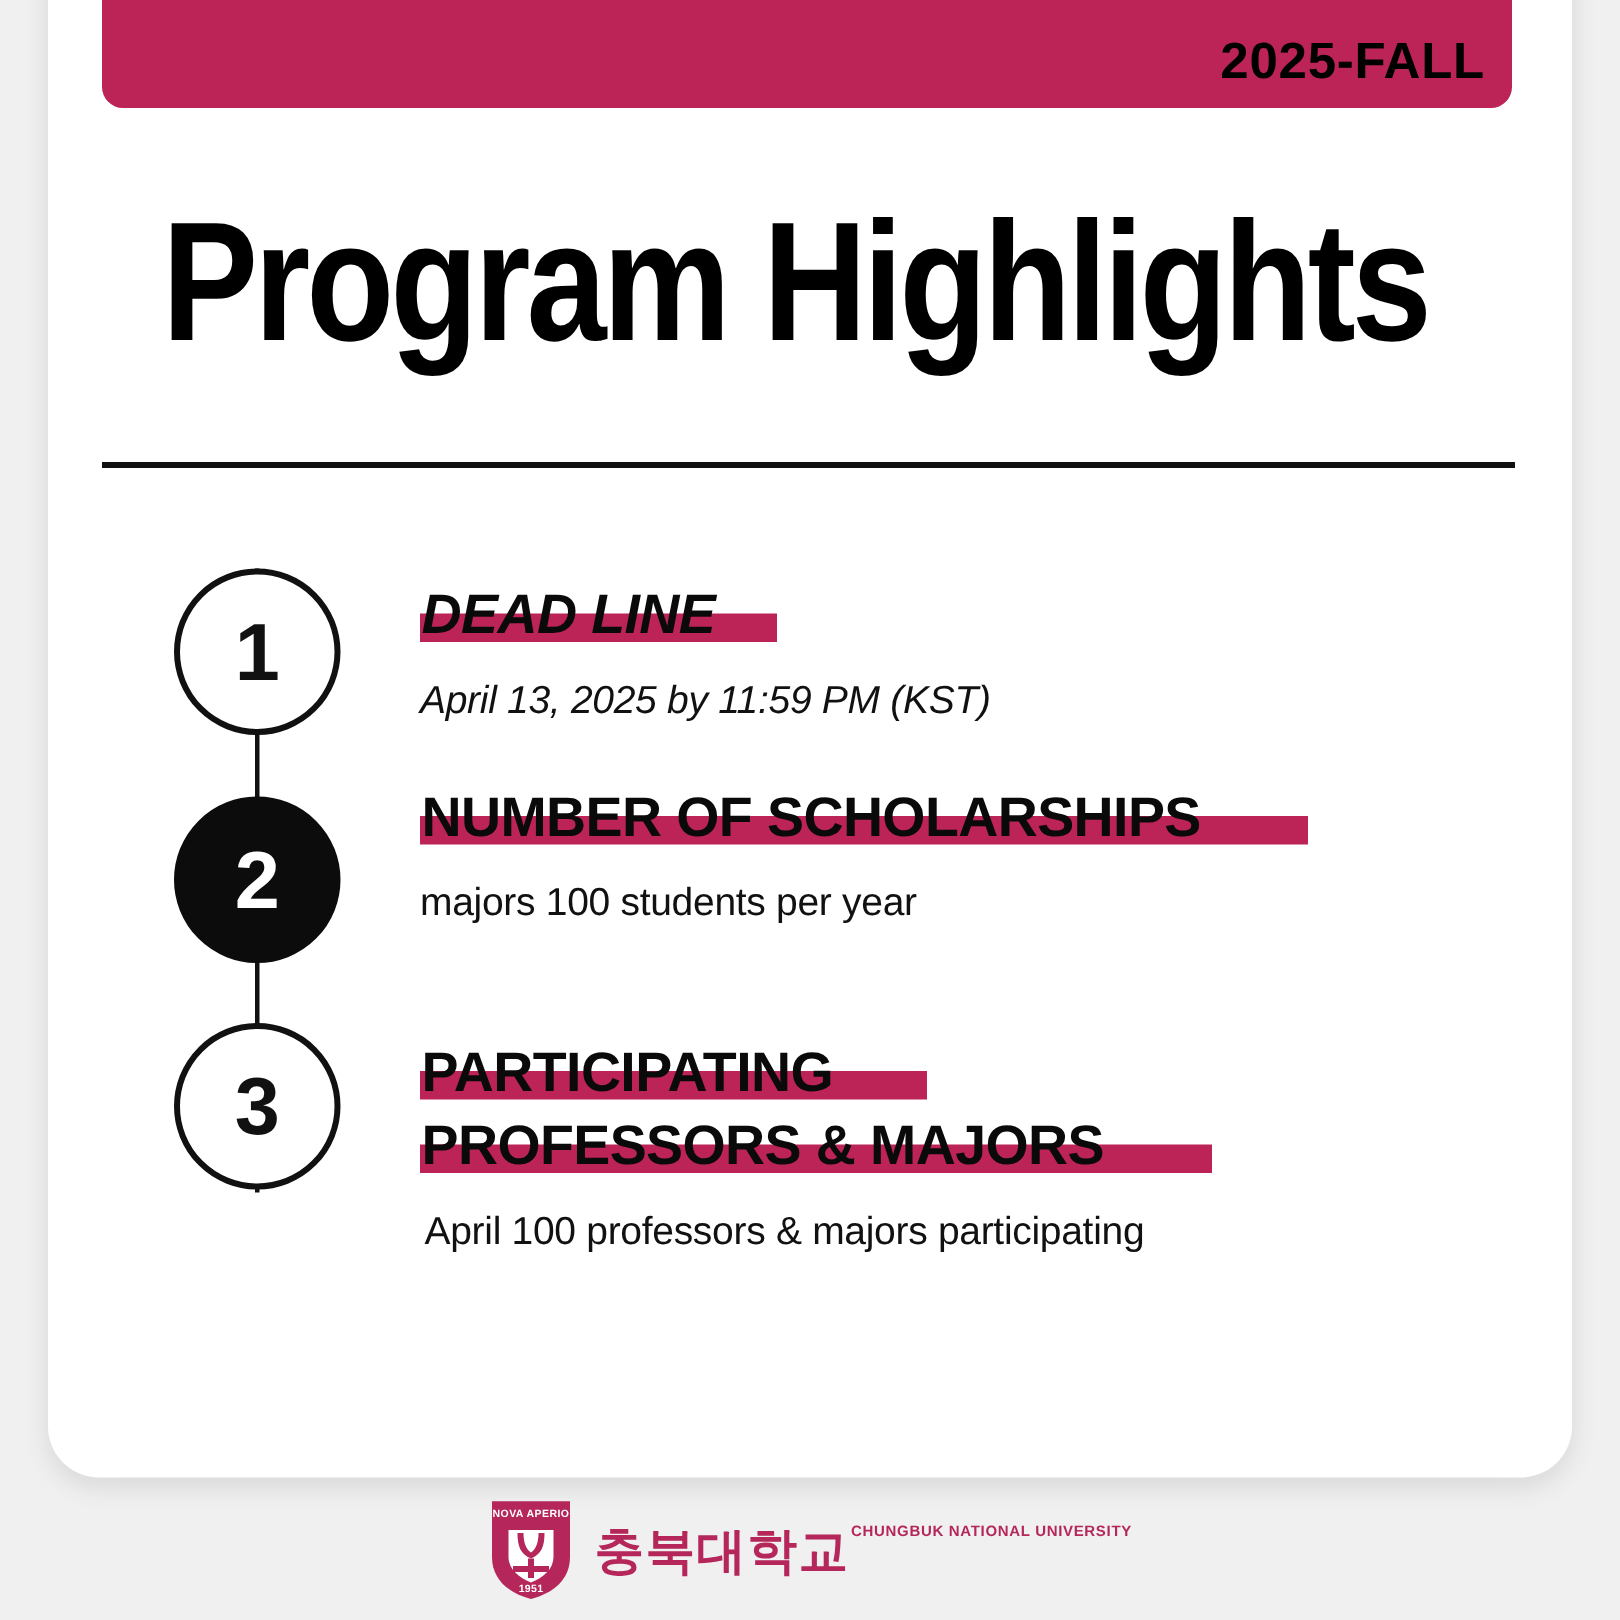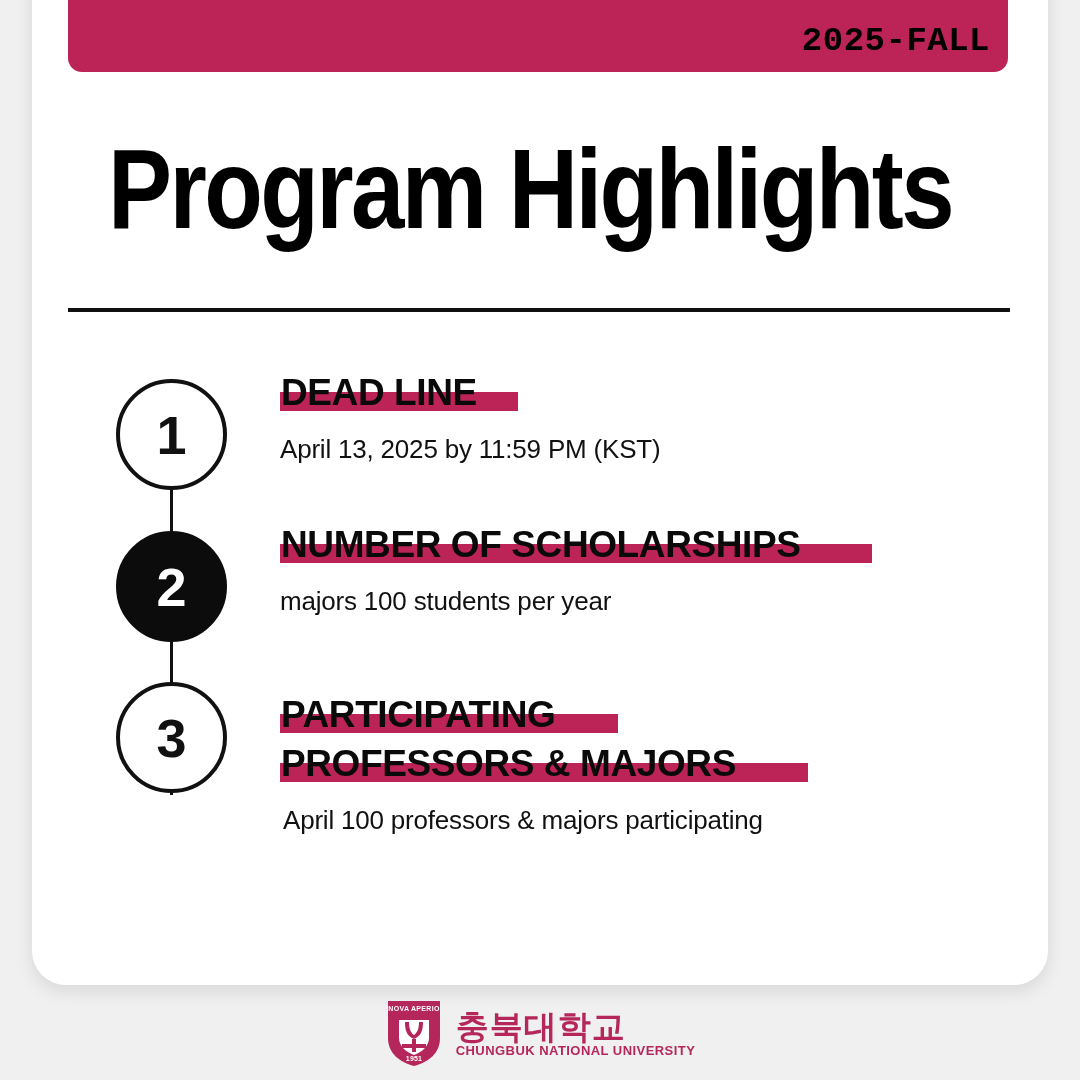"2025-FALL" .banner-term { font-family: Liberation Mono, monospace -> none }
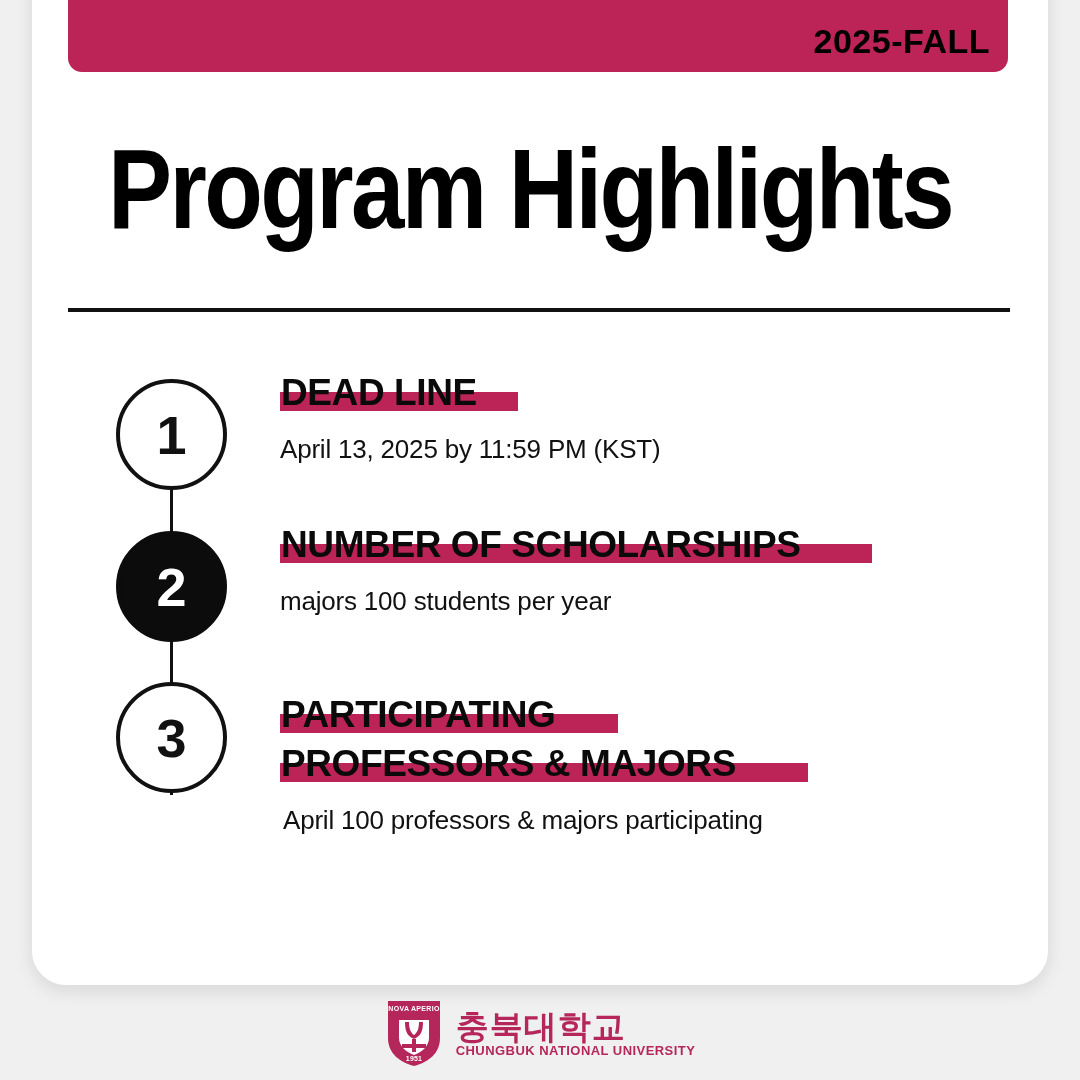"DEAD LINE" .item-1 { font-style: none -> italic; top: 408px -> 425px }
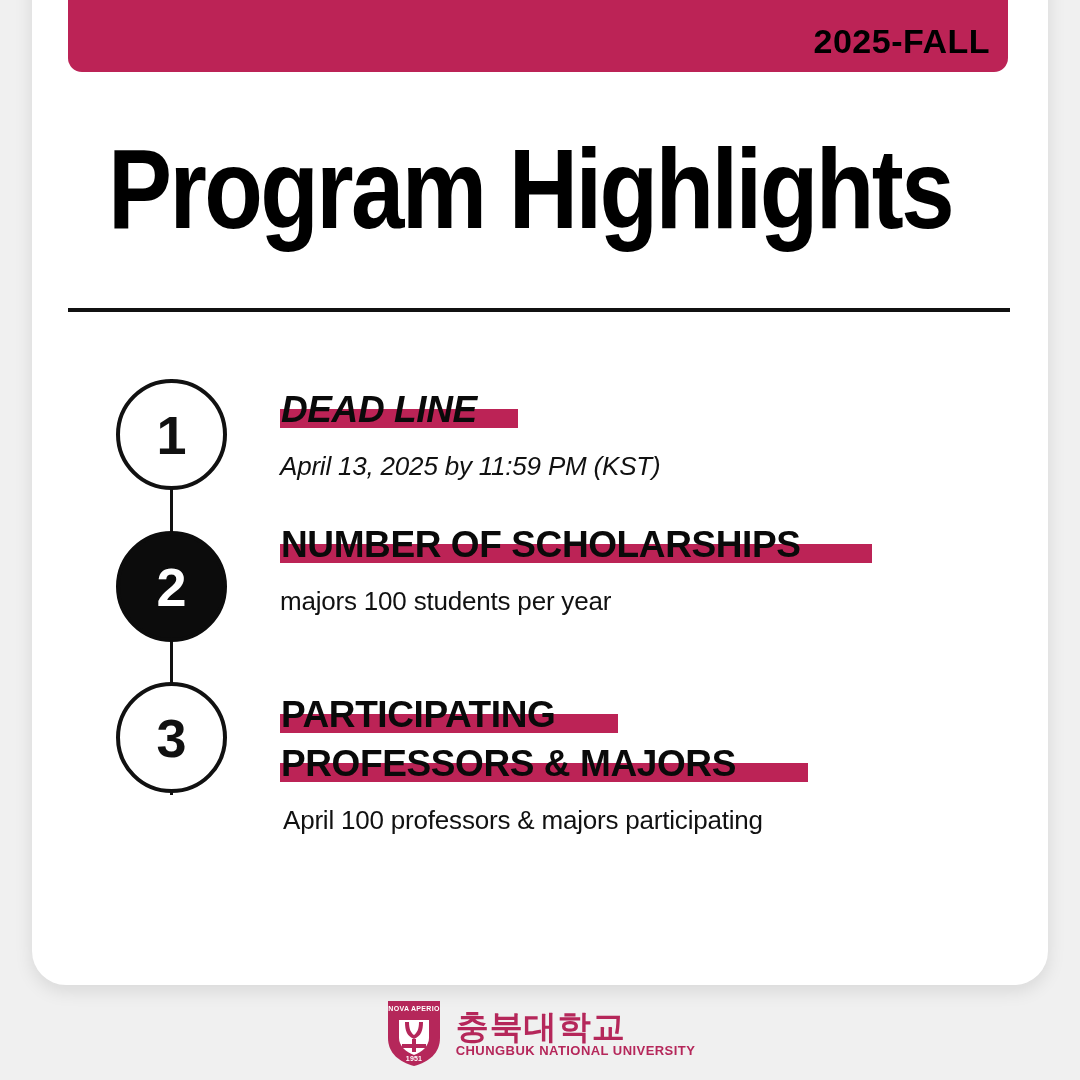"충북대학교" .logo-words { flex-direction: column -> row }
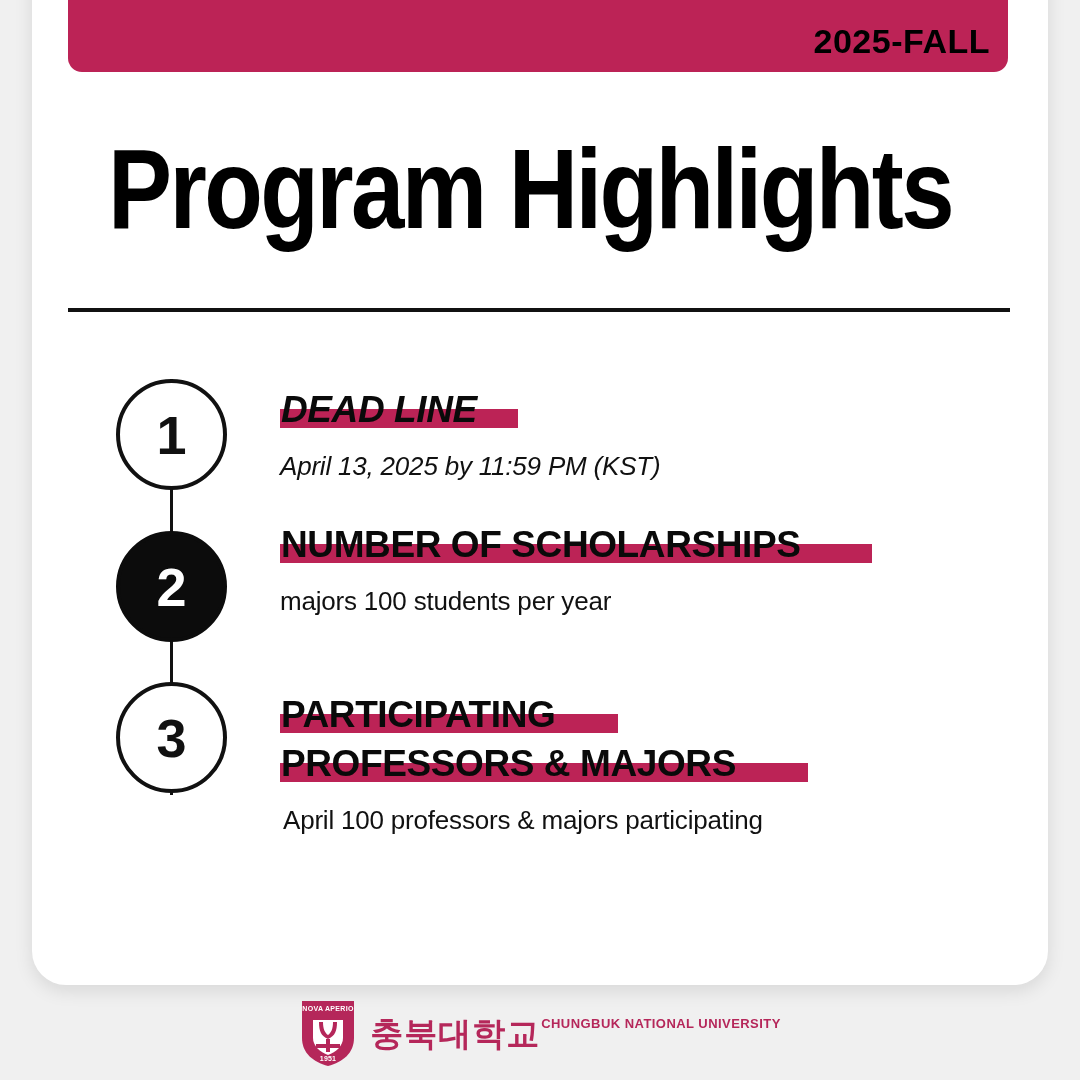"CHUNGBUK NATIONAL UNIVERSITY" .logo-en { font-size: 13px -> 10px }
